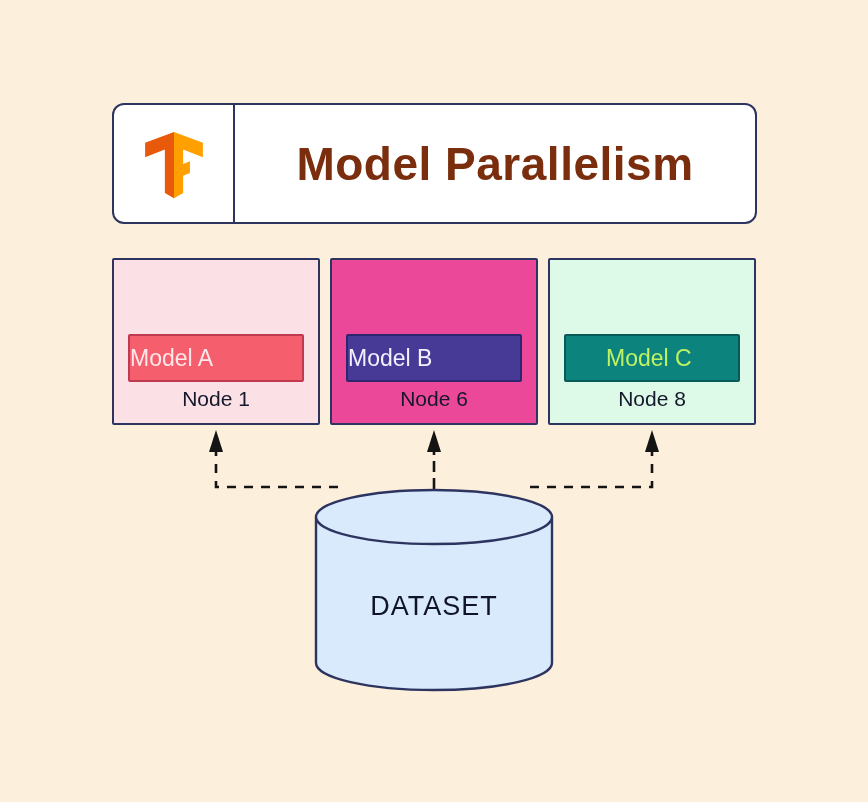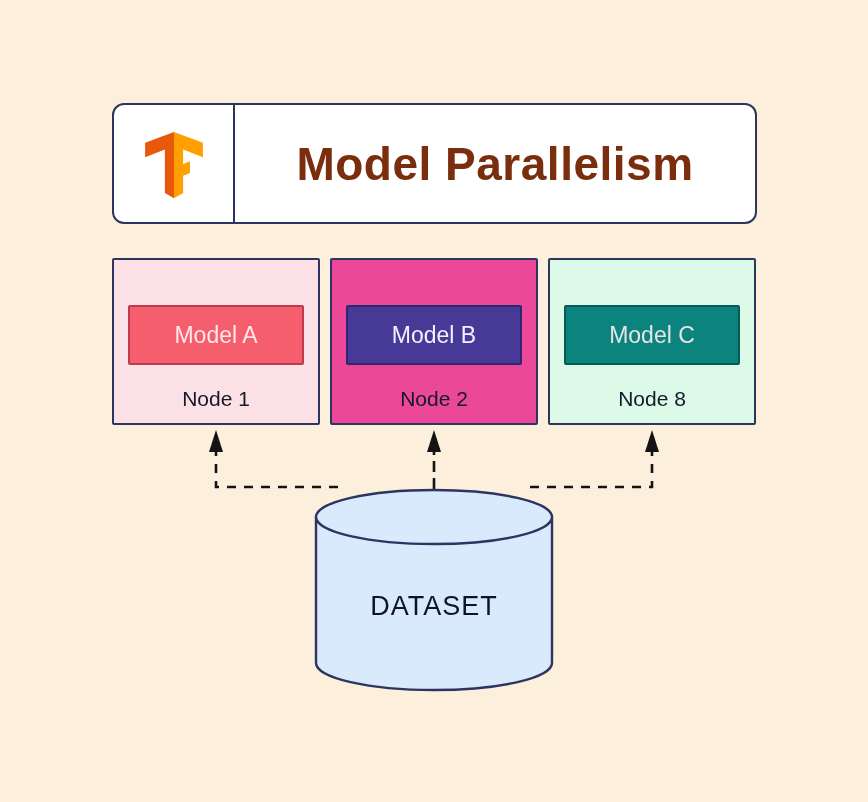"Model A" .chip { height: 60px -> 48px; justify-content: center -> none; margin-top: 45px -> 74px }
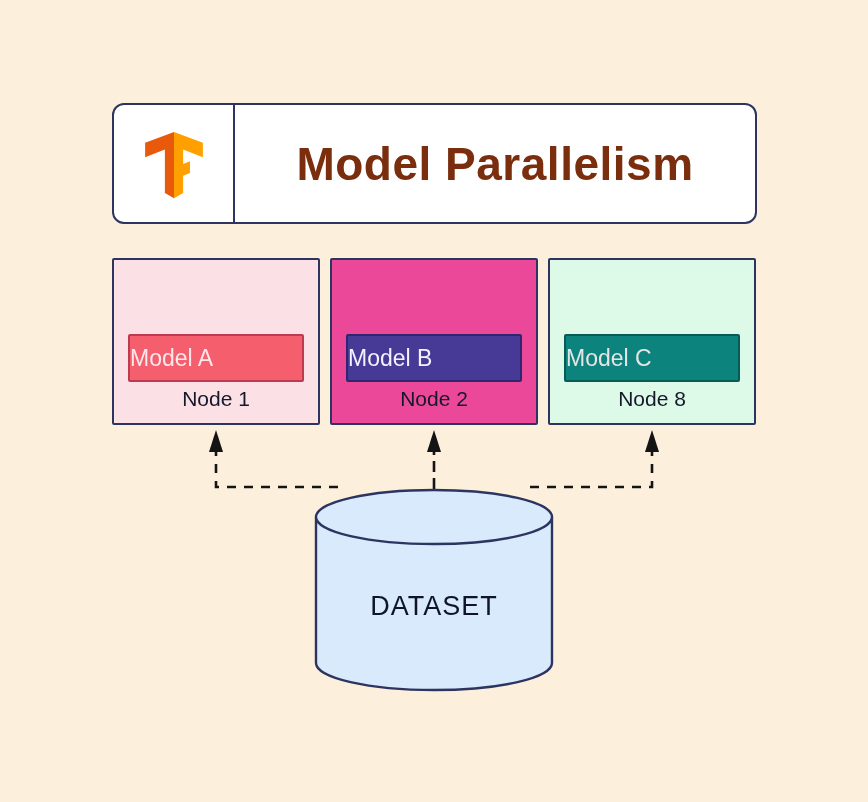"Model C" div.chip { color: #e5e5e5 -> #bef264; padding-left: none -> 40px }
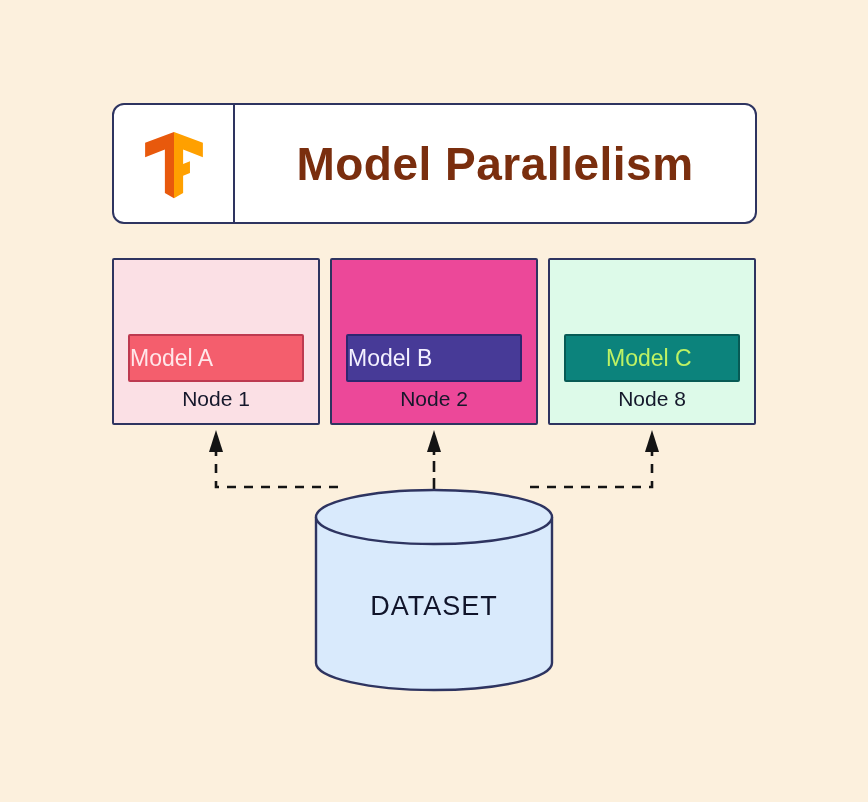"Node 2" div.node-label { text: 2 -> 6 }
